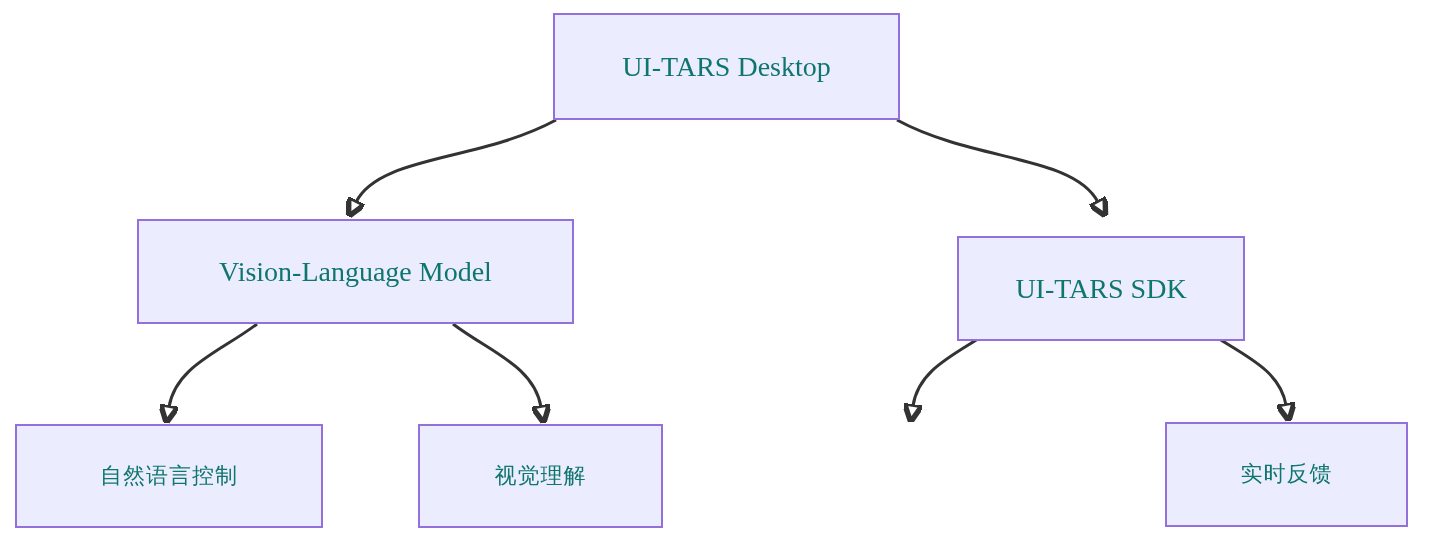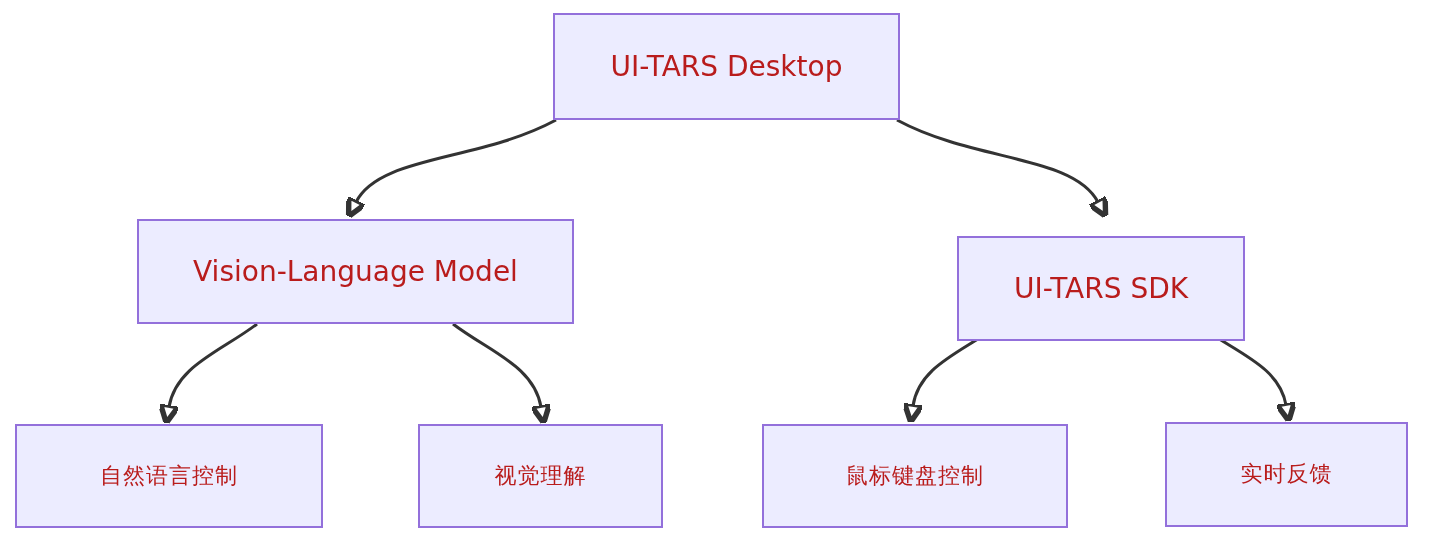"UI-TARS Desktop" .node .label { color: #b91c1c -> #0f766e; font-family: none -> Liberation Serif, serif }
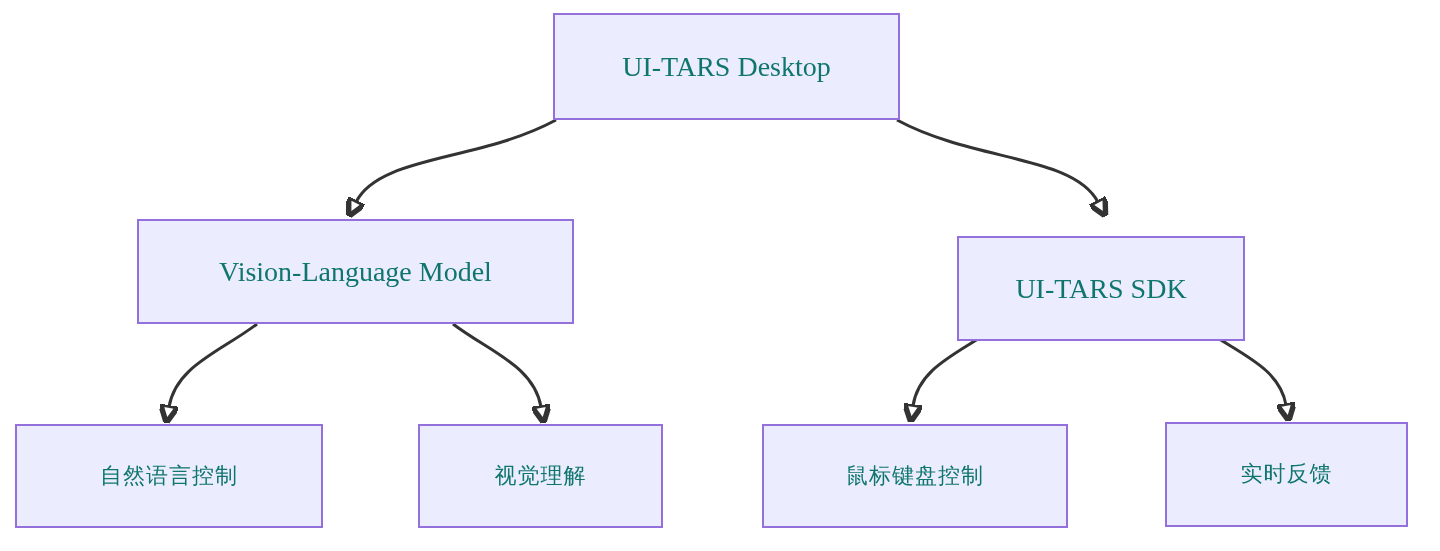"鼠标键盘控制" div.node { html: <div> <span>鼠标键盘控制</span> </div> -> none }
